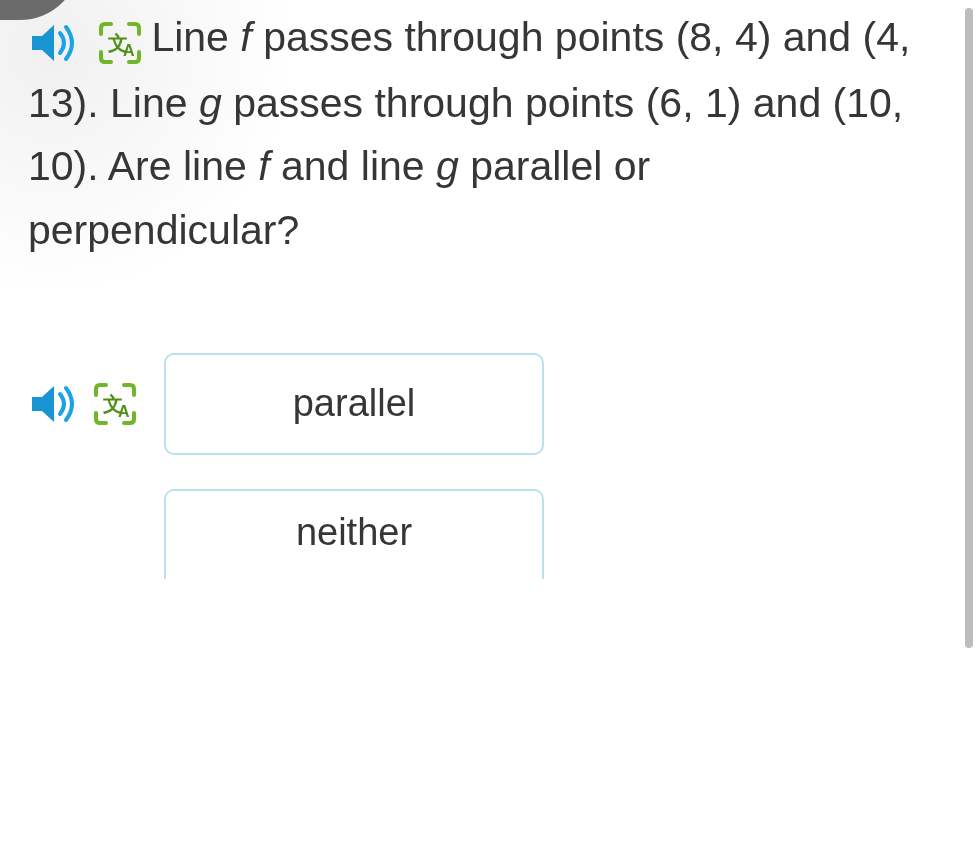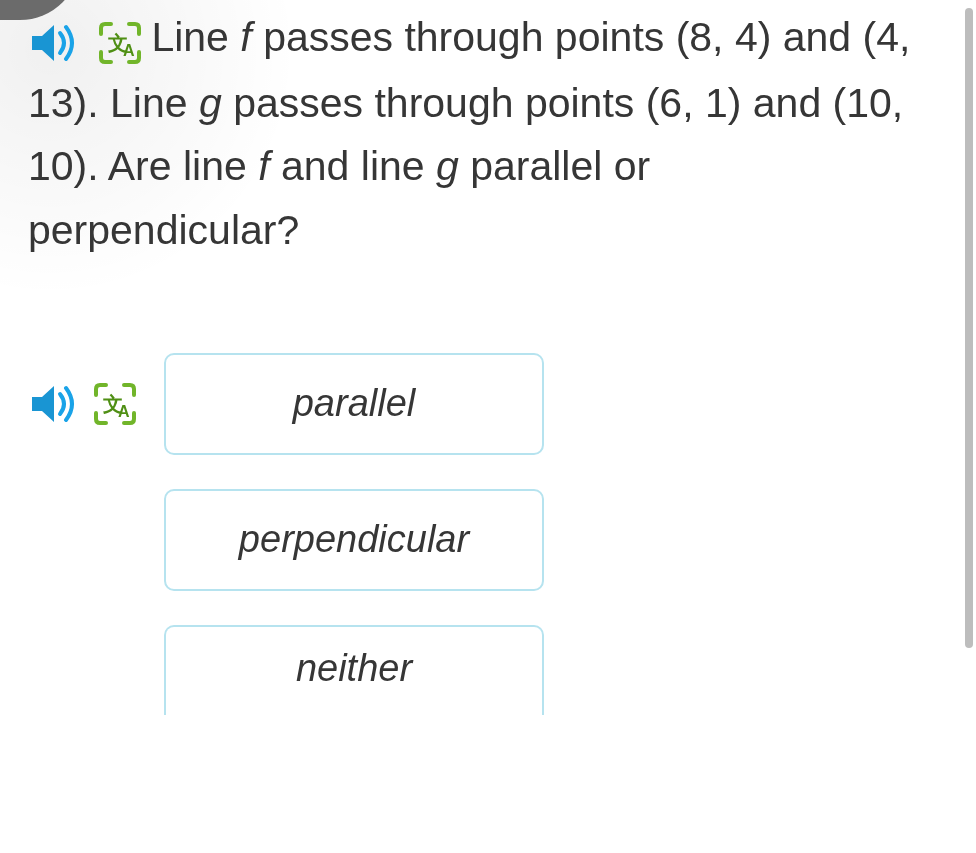"parallel" .answer-btn { font-style: italic -> none }
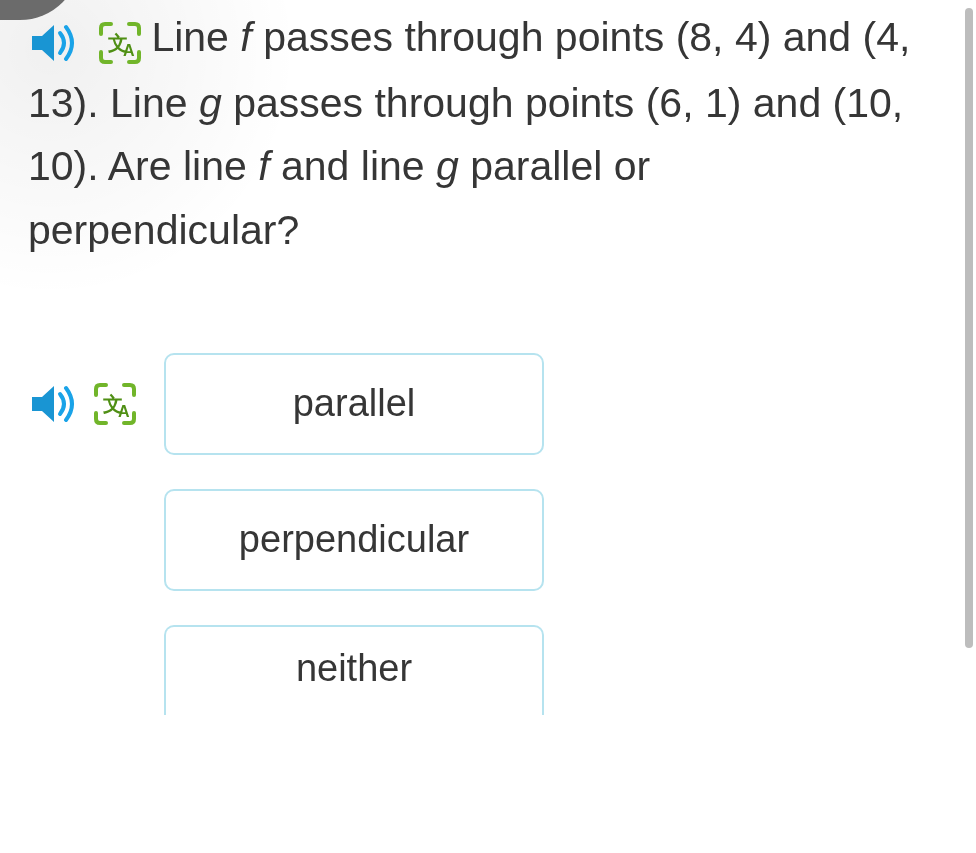"perpendicular" div.answer-btn { html: <div> <span>perpendicular</span> </div> -> none }
